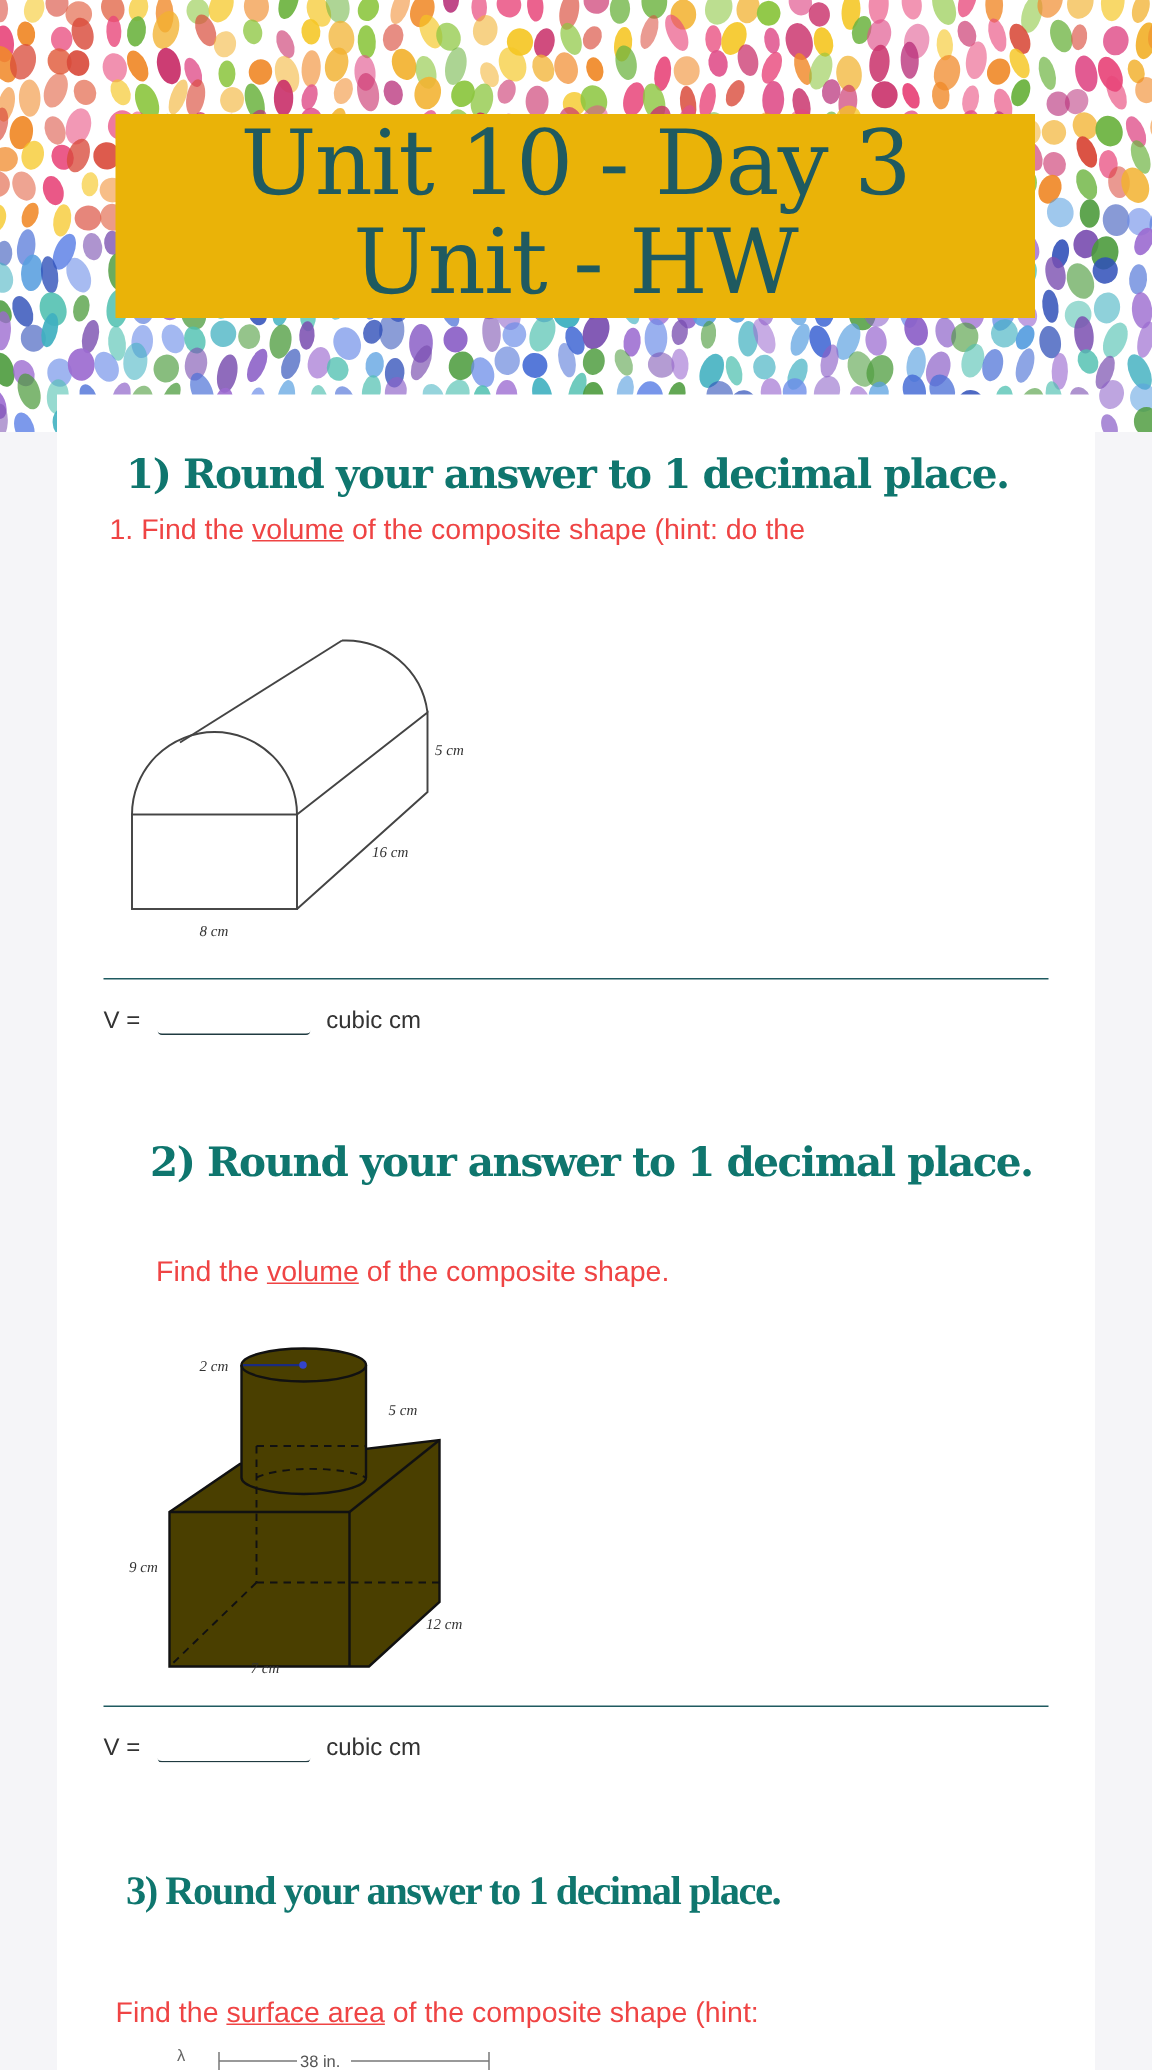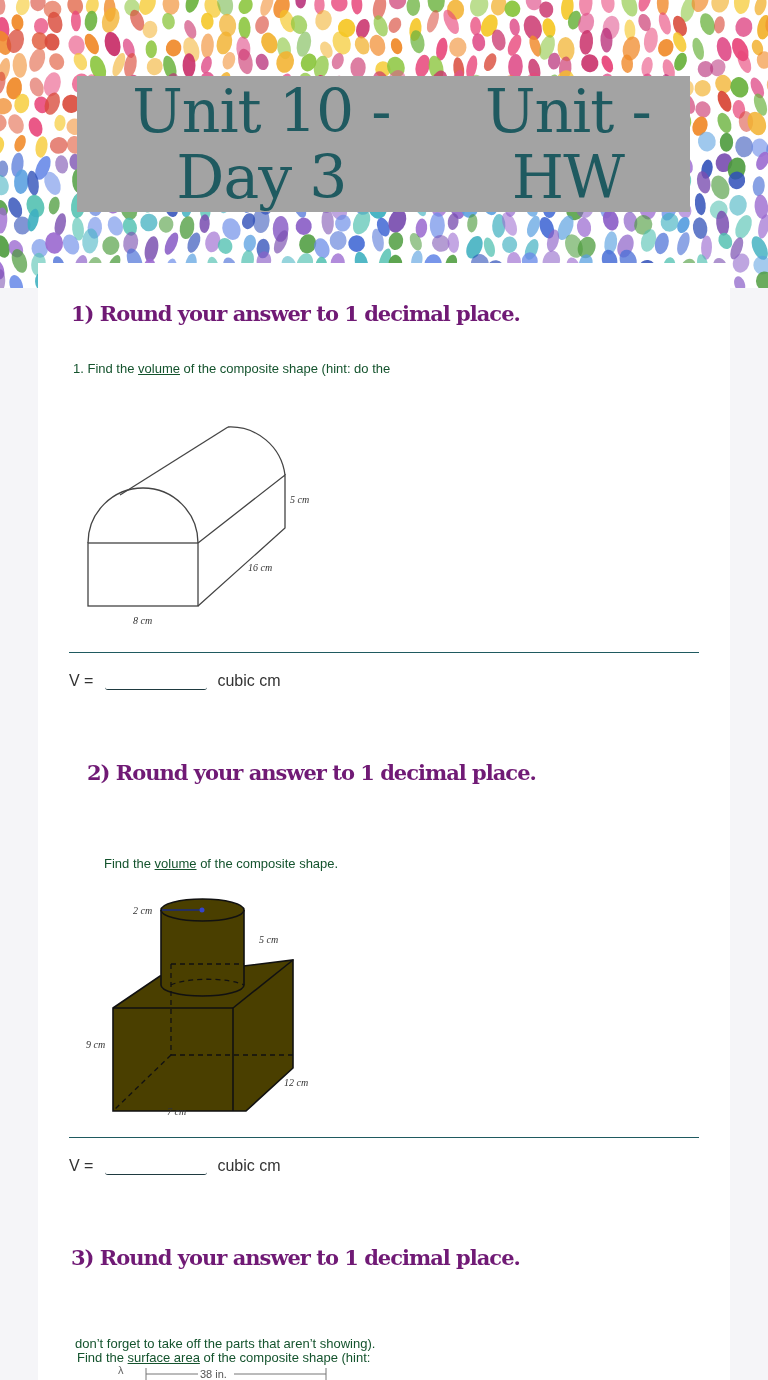"Unit 10 - Day 3" .title-box { background: #a3a3a3 -> #eab308; flex-direction: row -> column }
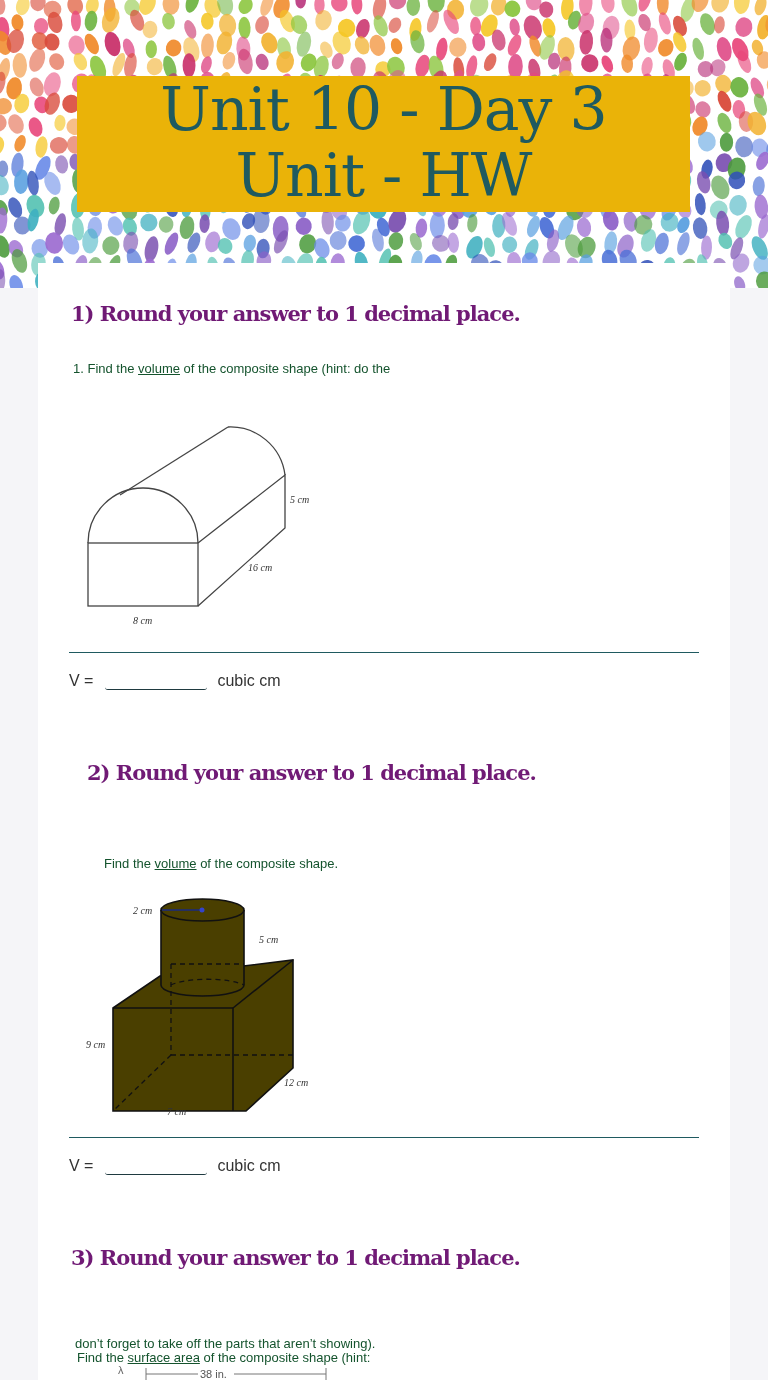"1) Round your answer to" .q-heading { color: #701a75 -> #0f766e; font-size: 21px -> 27px; left: 33px -> 46px }
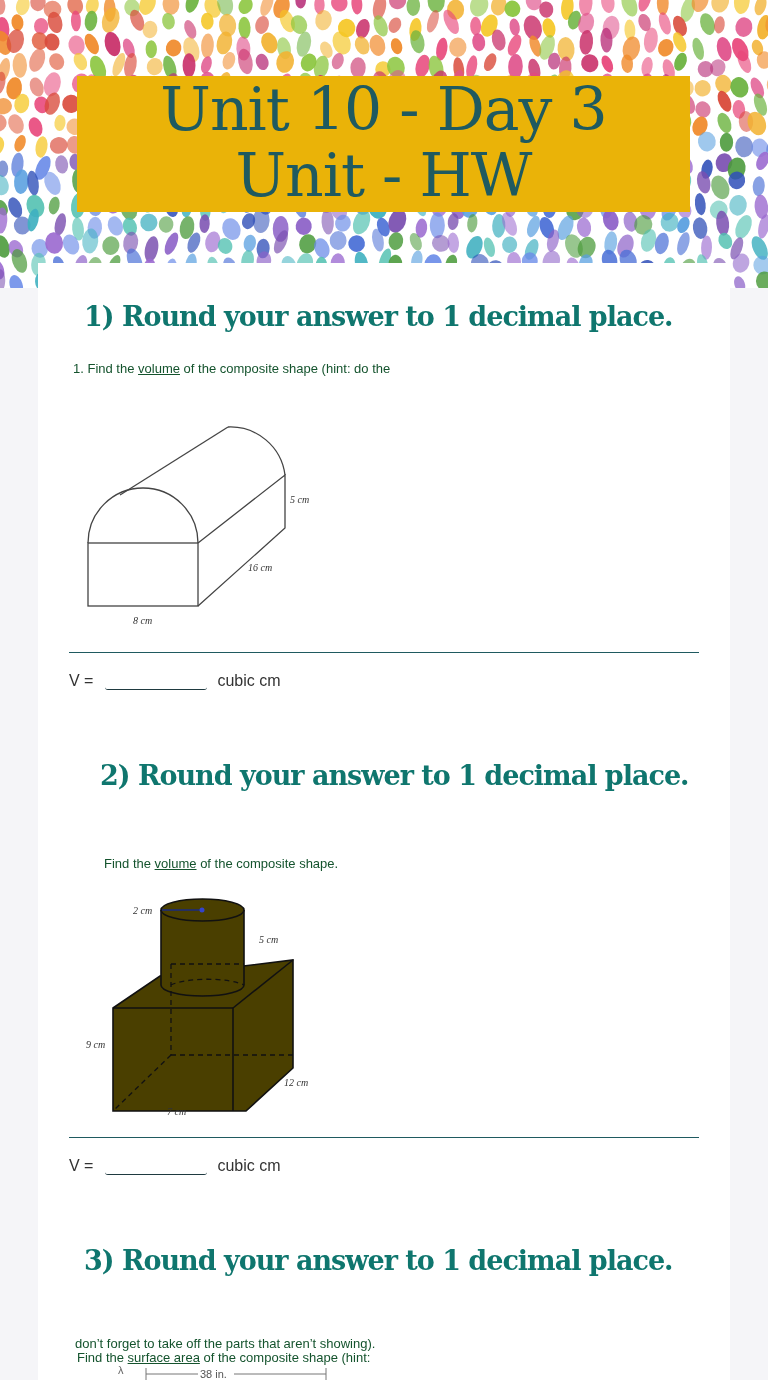"1. Find the volume of" .q-text { color: #14532d -> #ef4444; font-size: 13px -> 19px; margin-top: 15px -> none }
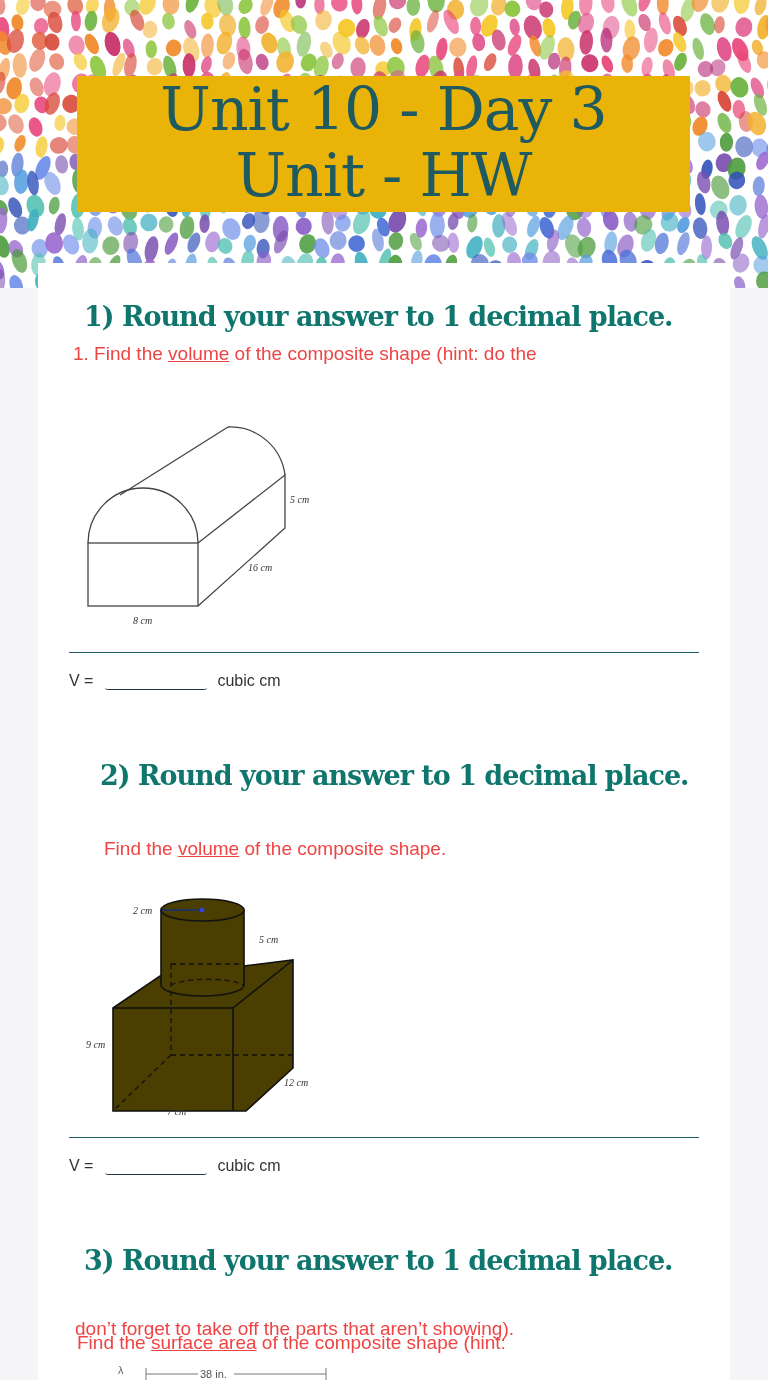"3) Round your answer to" div.q-heading { font-family: none -> Liberation Serif, serif }
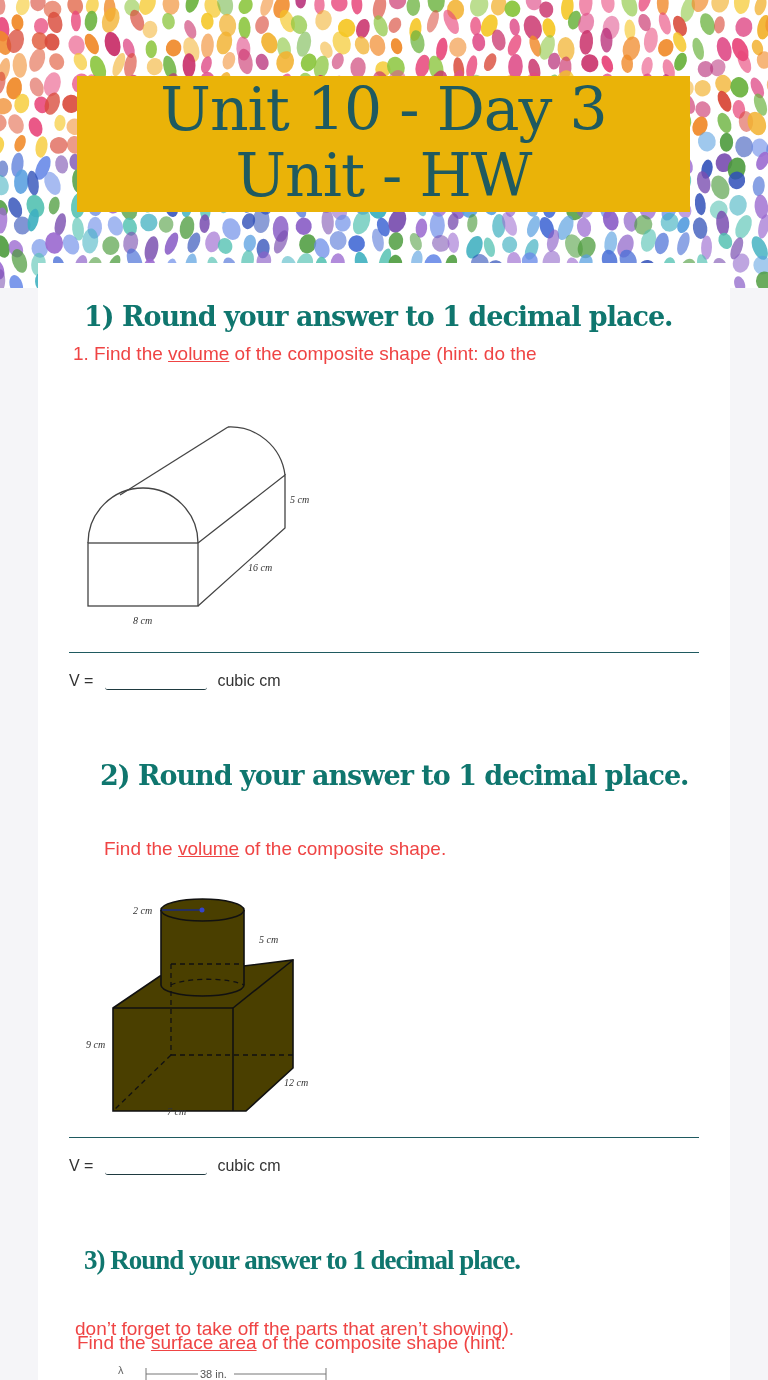"don’t forget to take off" div.q-text { html: <div>don’t forget to take off the parts that aren’t showing).</div> -> none }
